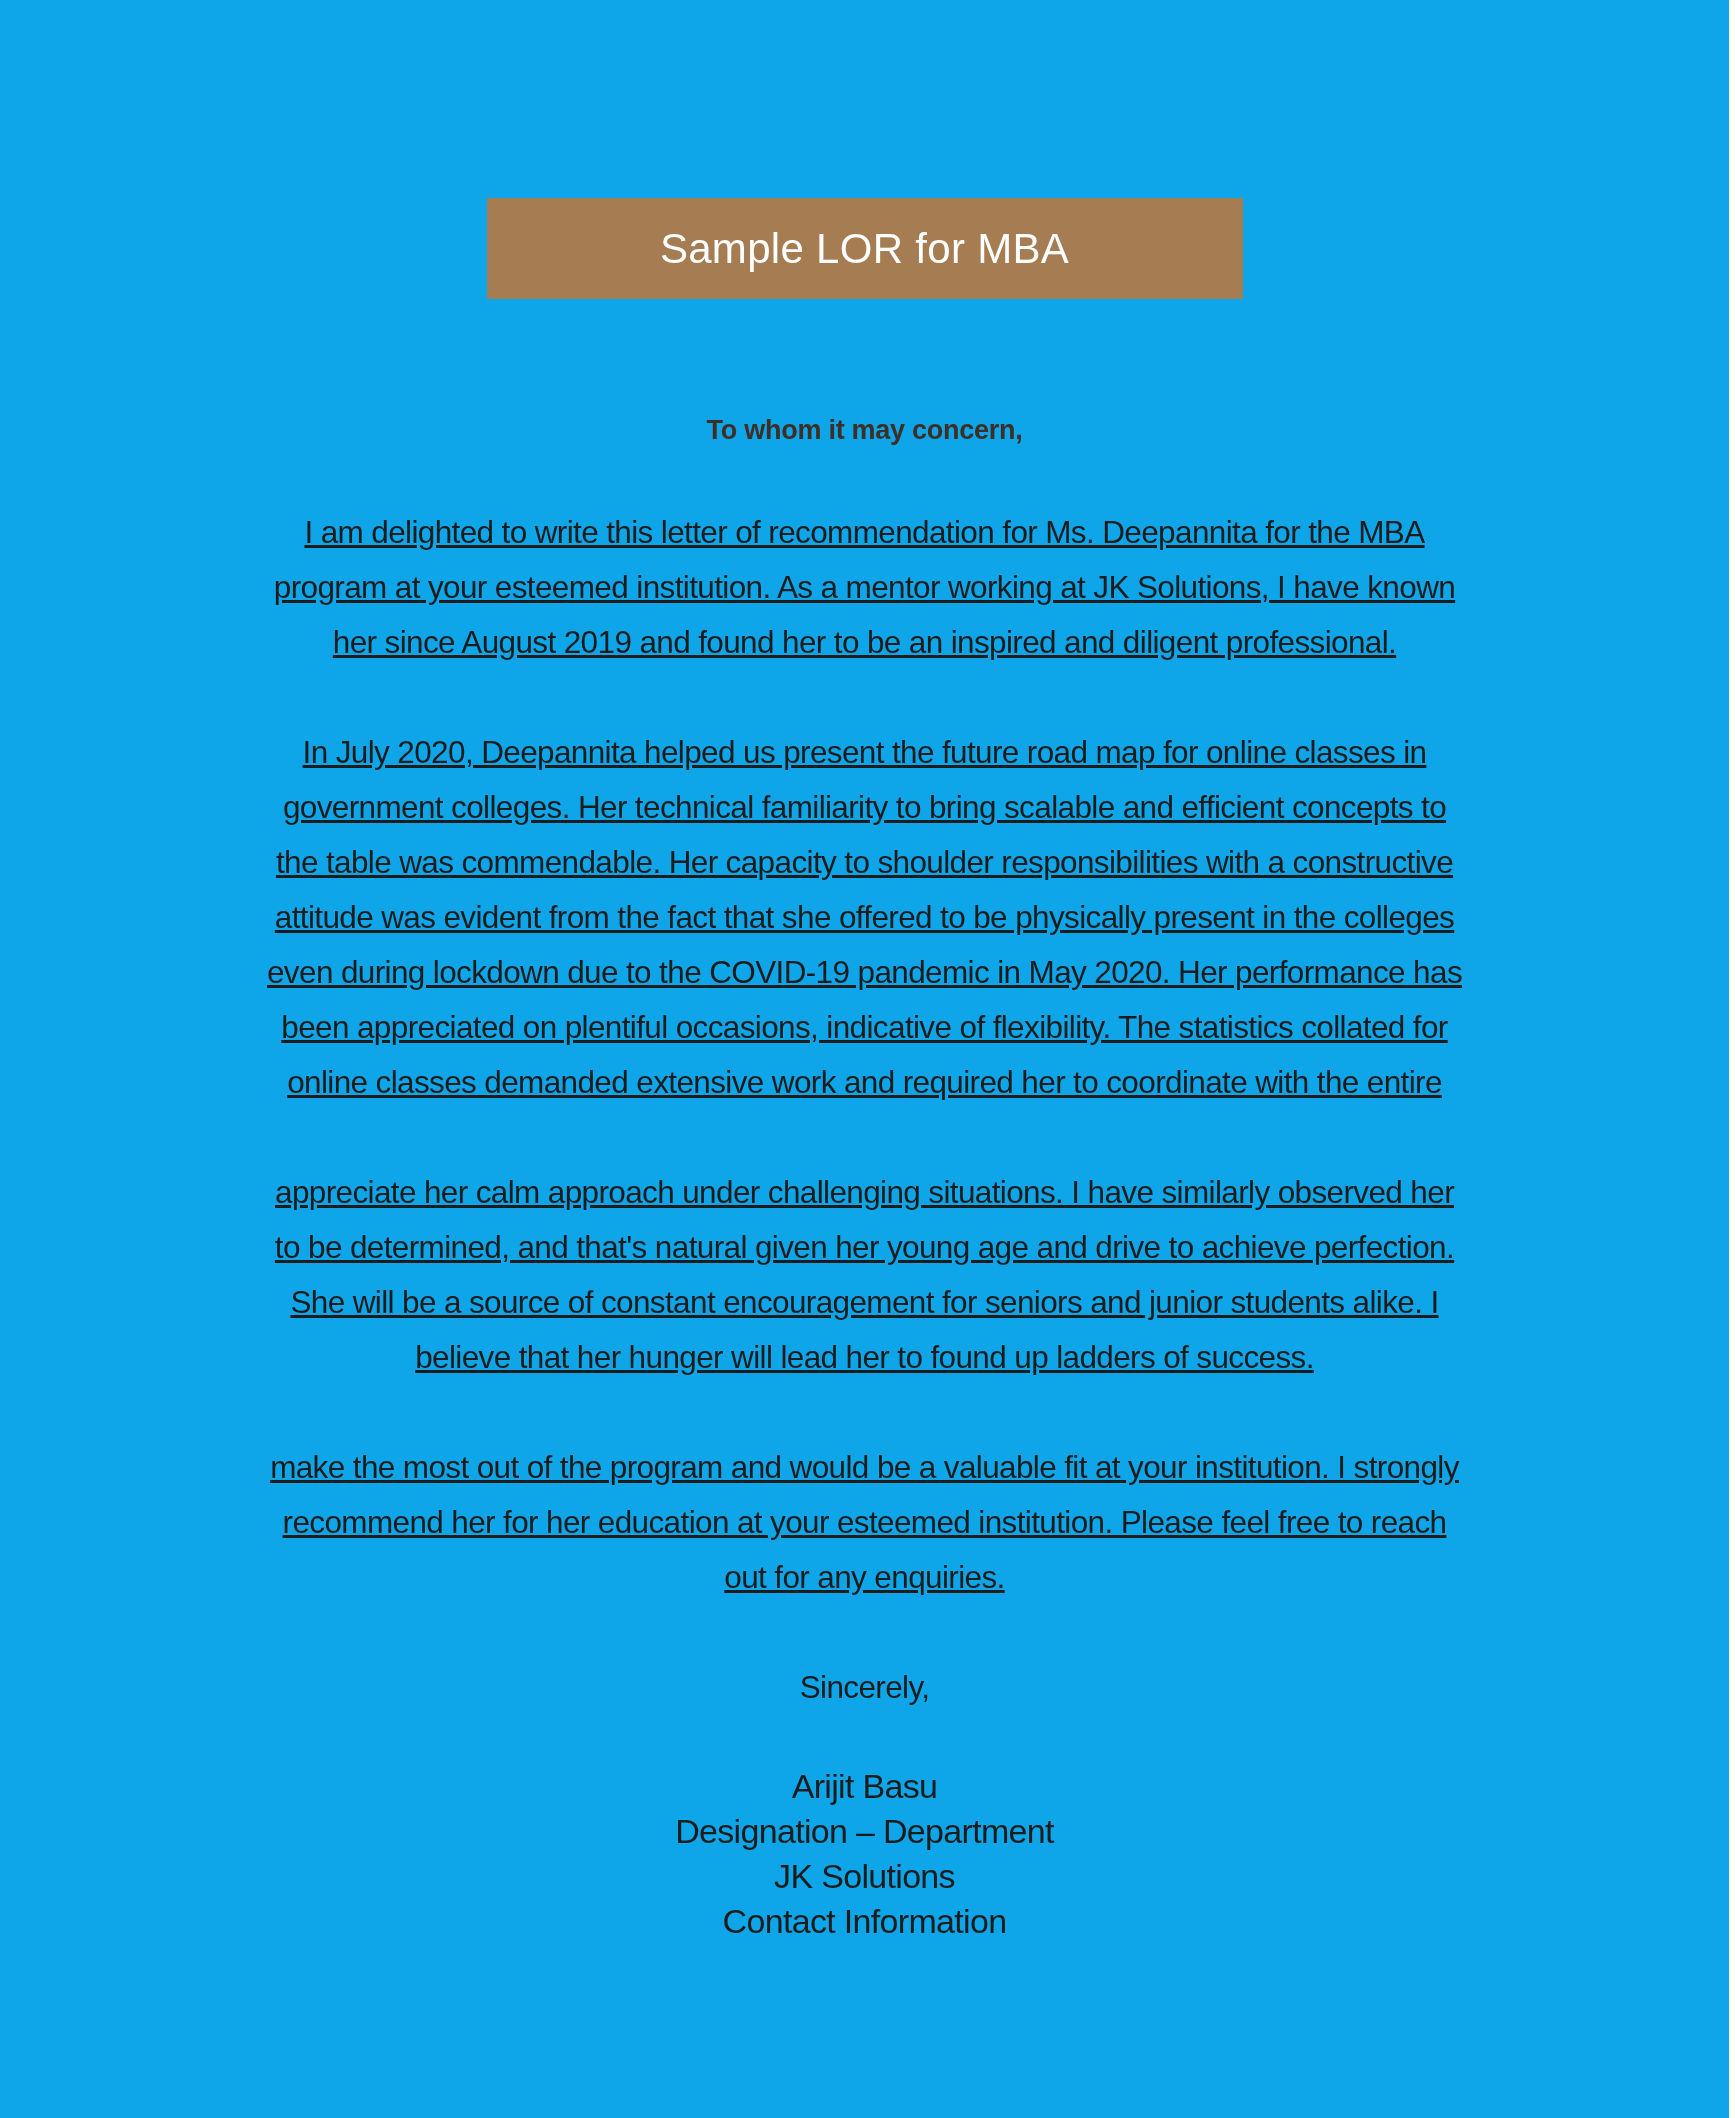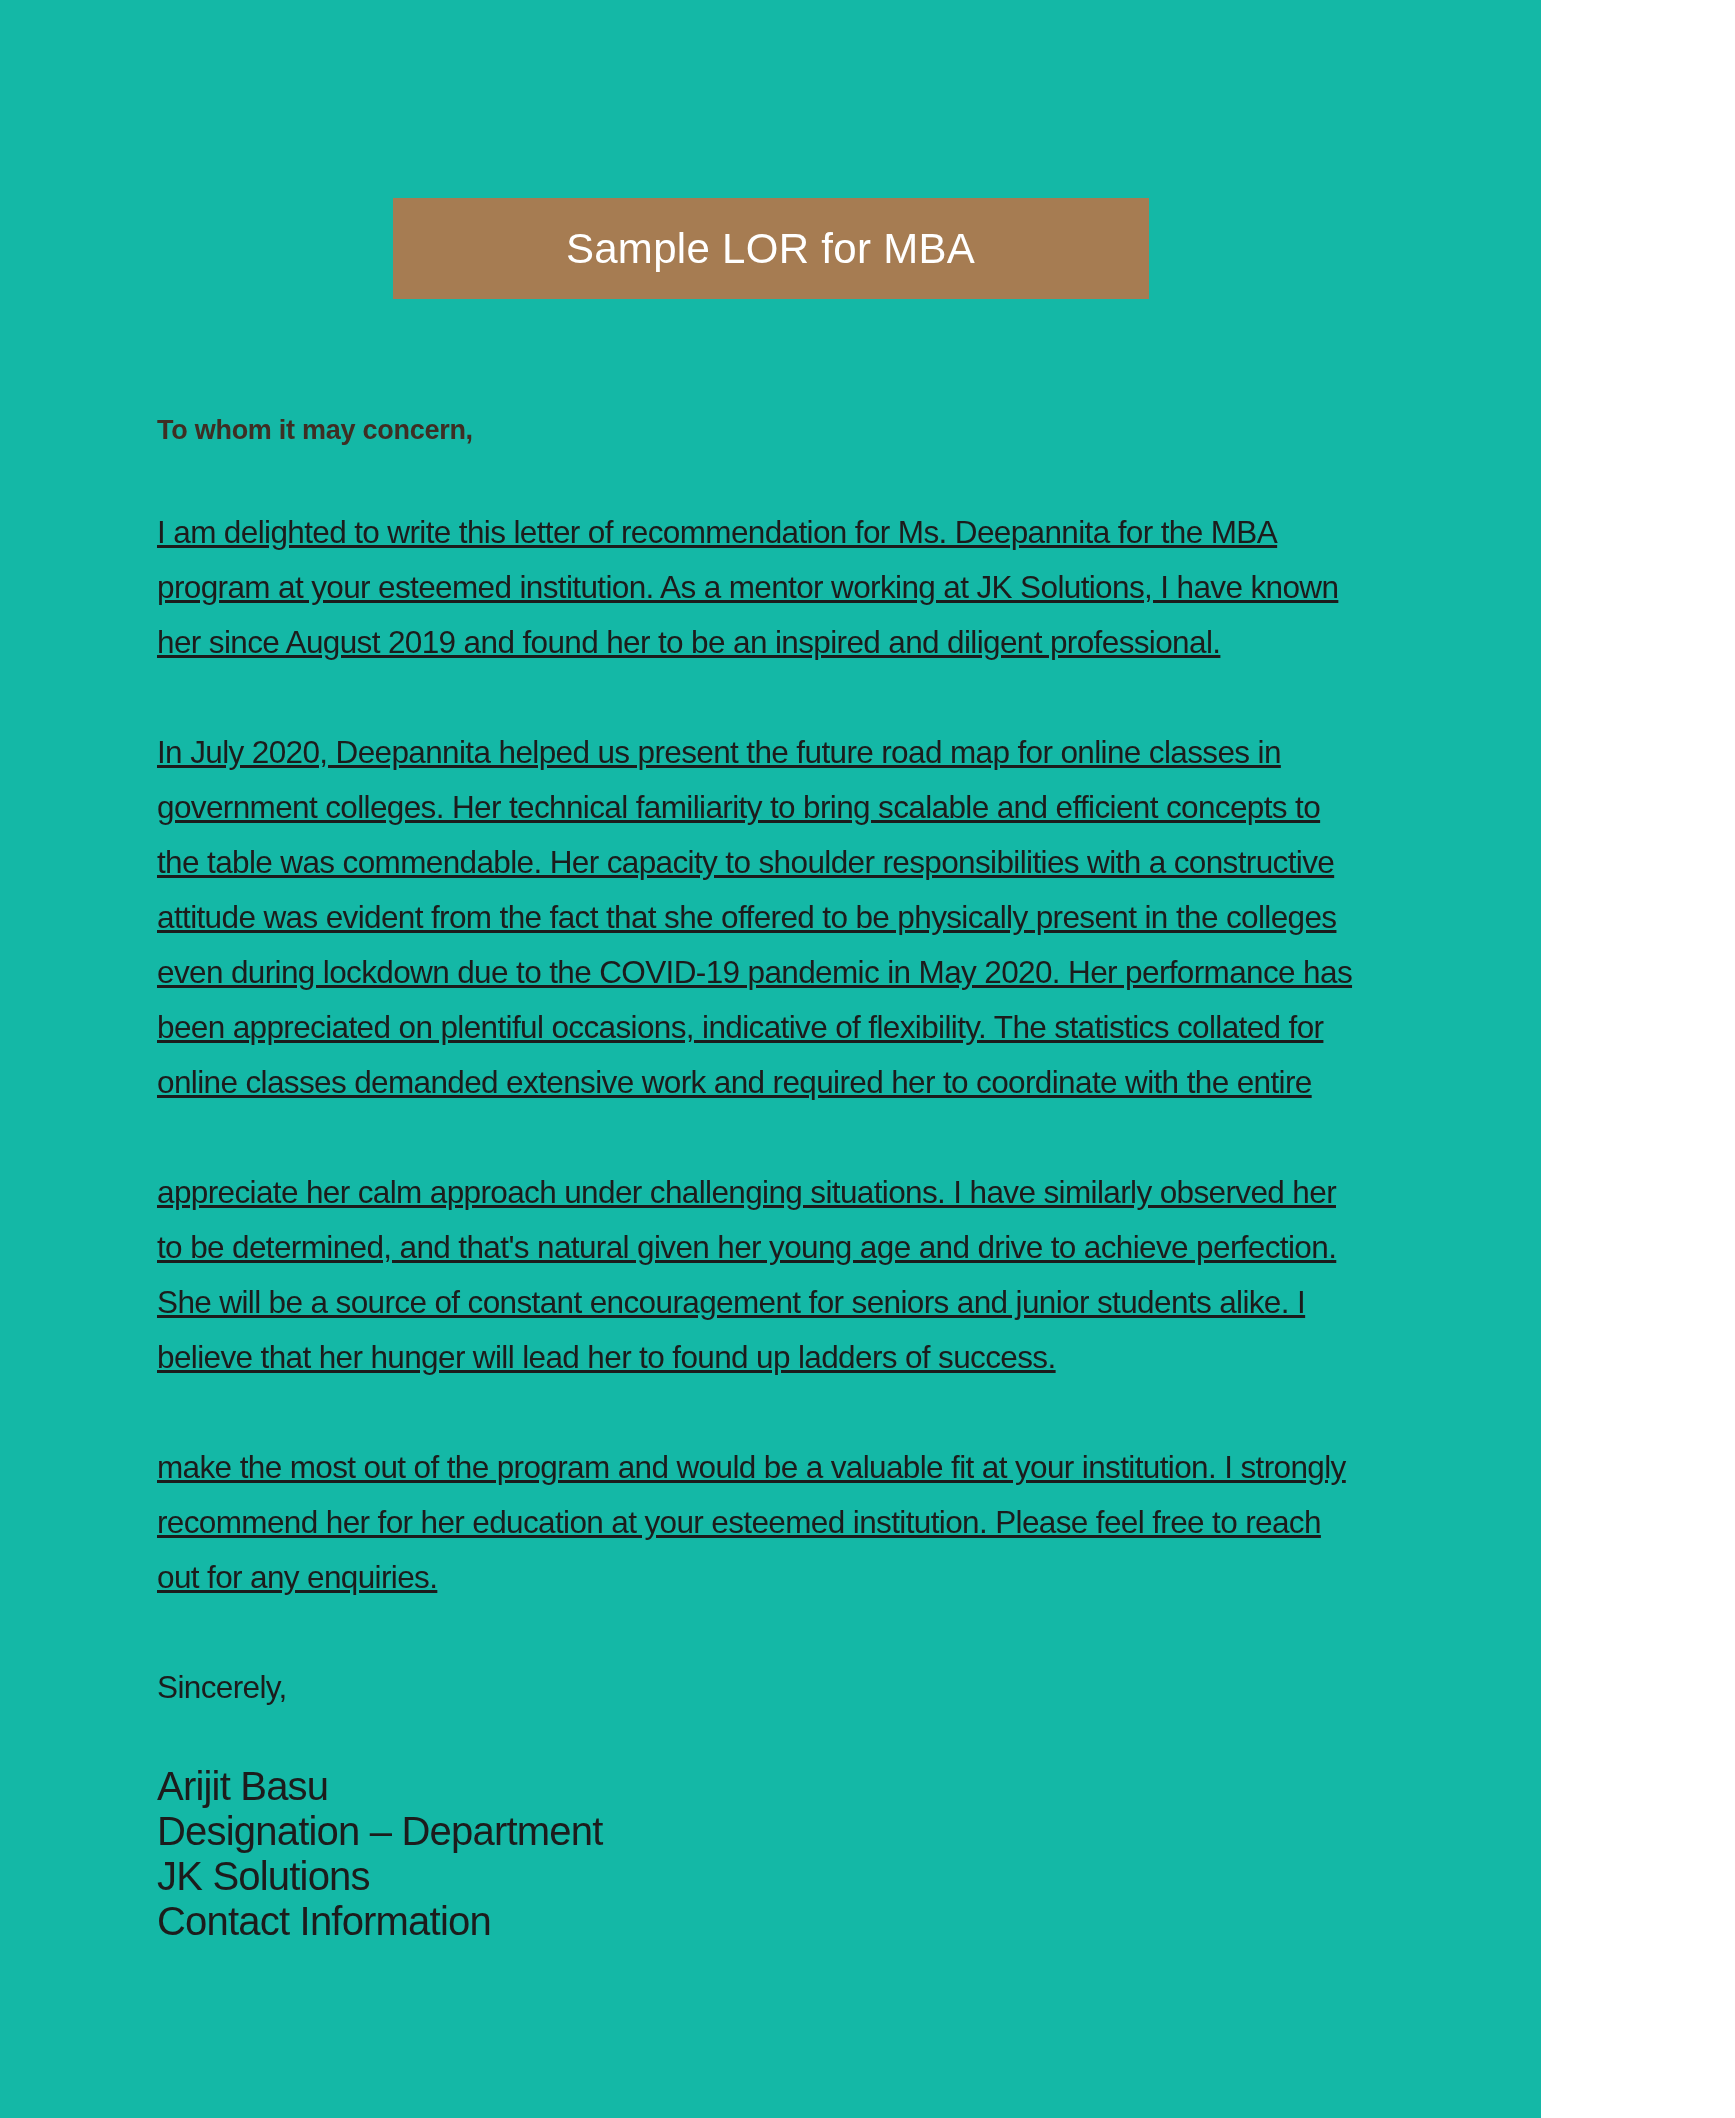"Sample LOR for MBA" .page { background: #14b8a6 -> #0ea5e9; text-align: none -> center; width: 1541px -> 1729px }
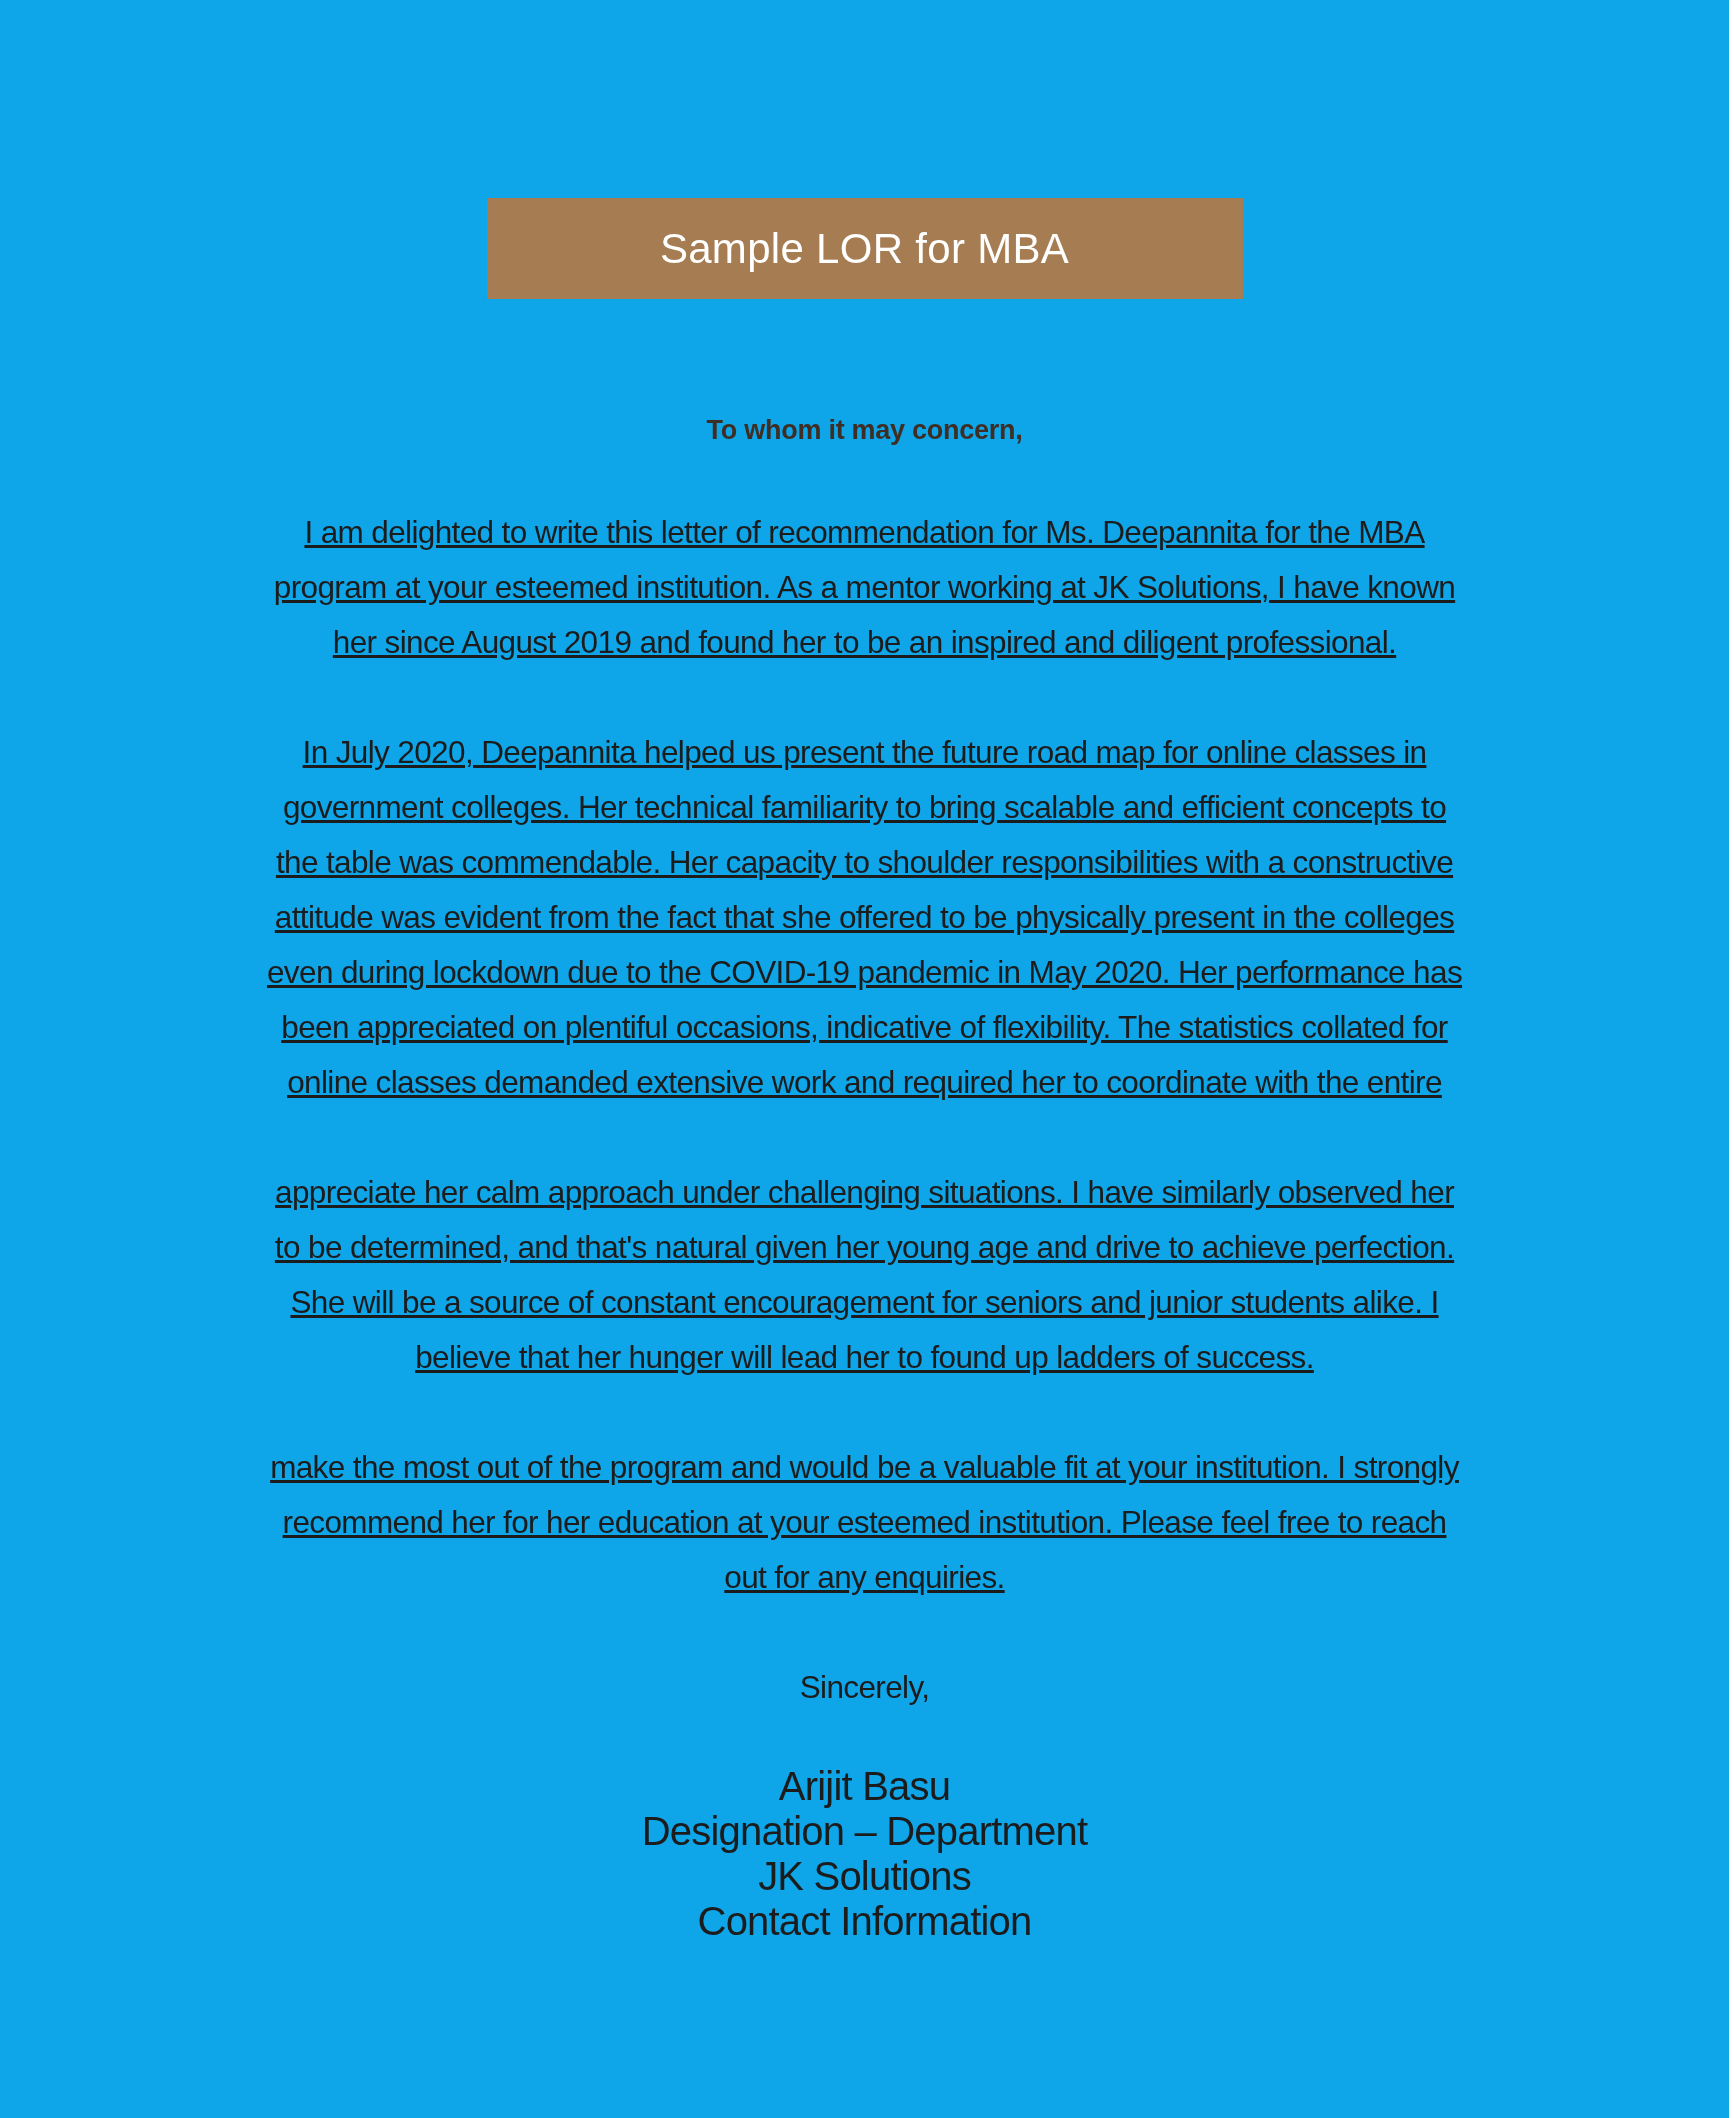"Arijit Basu" .signature { font-size: 40px -> 34px }
